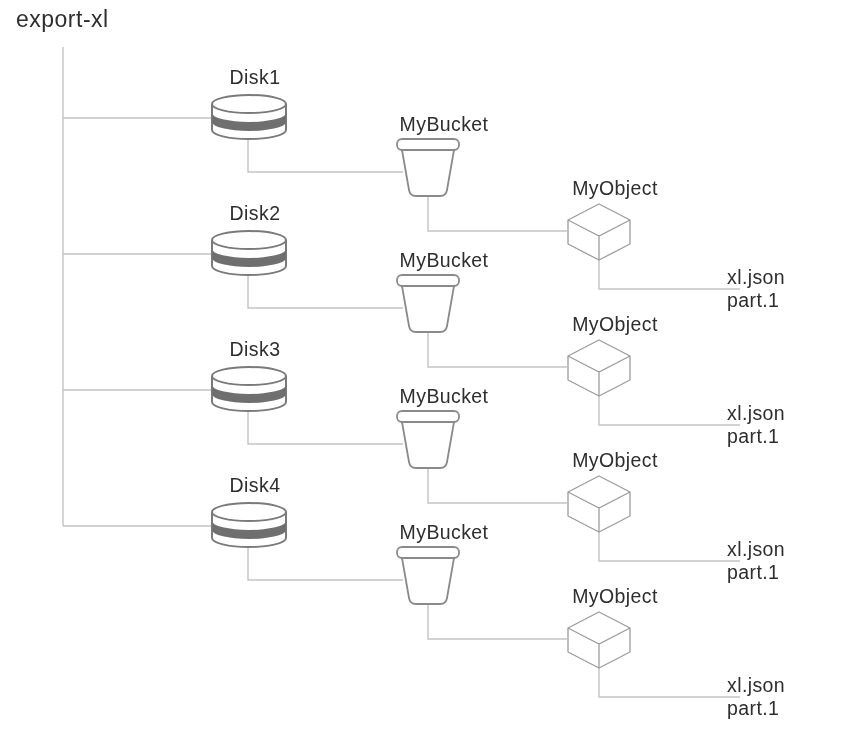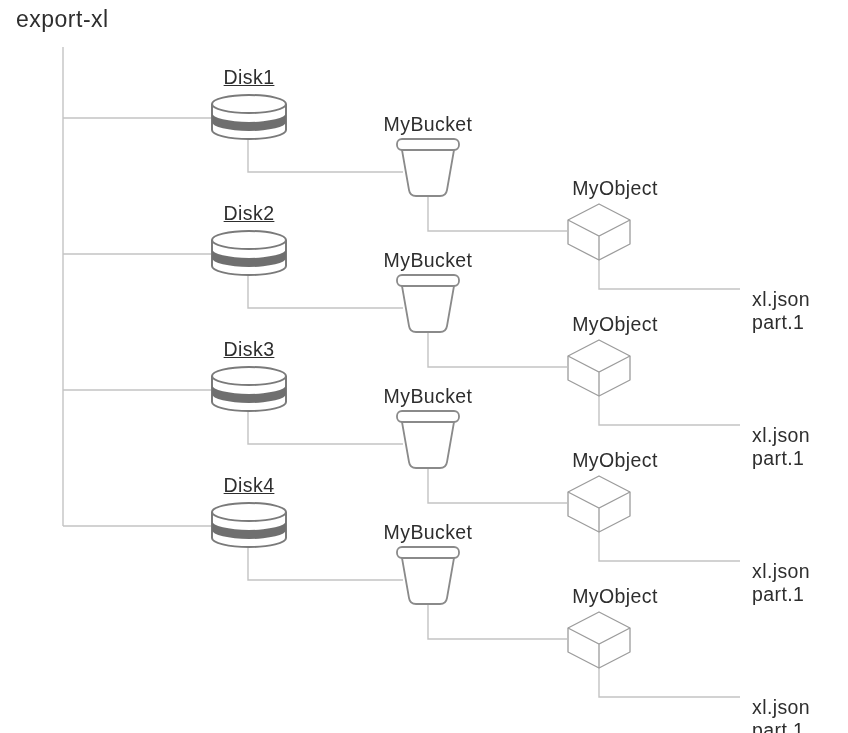"Disk1" .disk-label { left: 249px -> 255px; text-decoration: underline -> none }
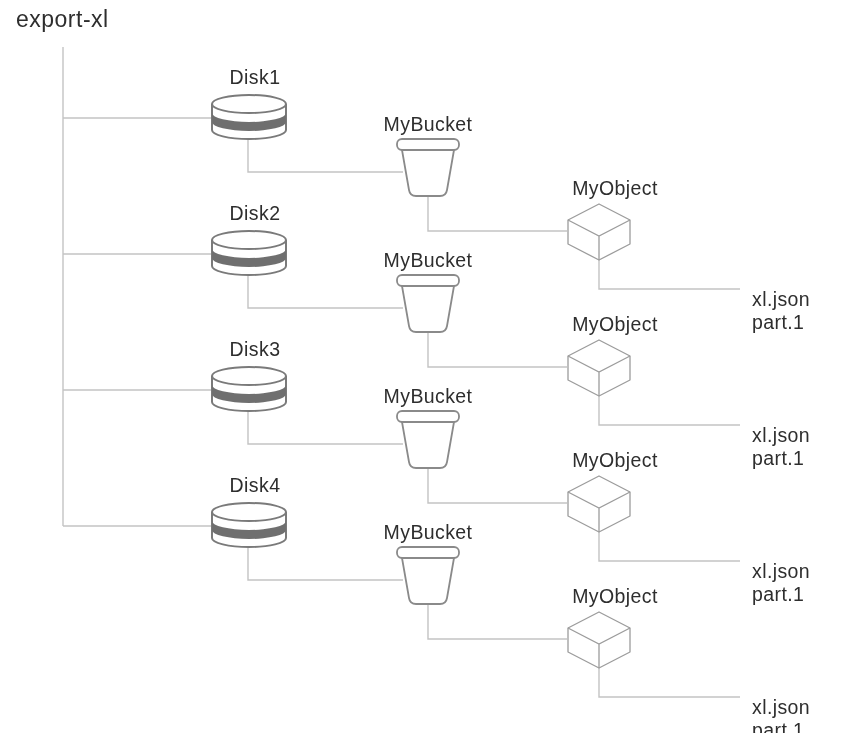"MyBucket" .bucket-label { left: 428px -> 444px }
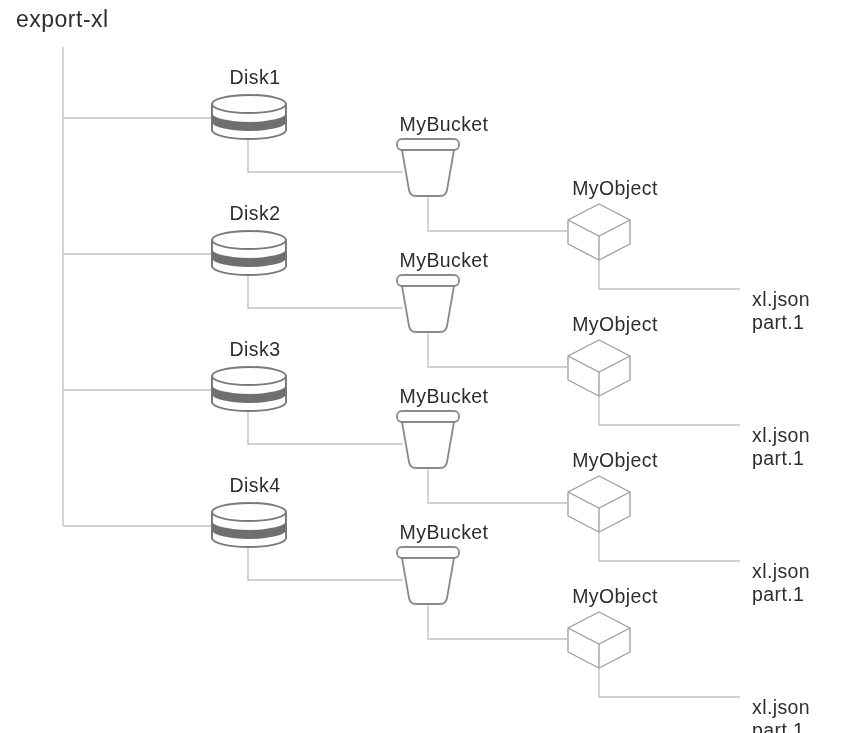"xl.json" .file-label { left: 752px -> 727px; margin-top: 22px -> none }
